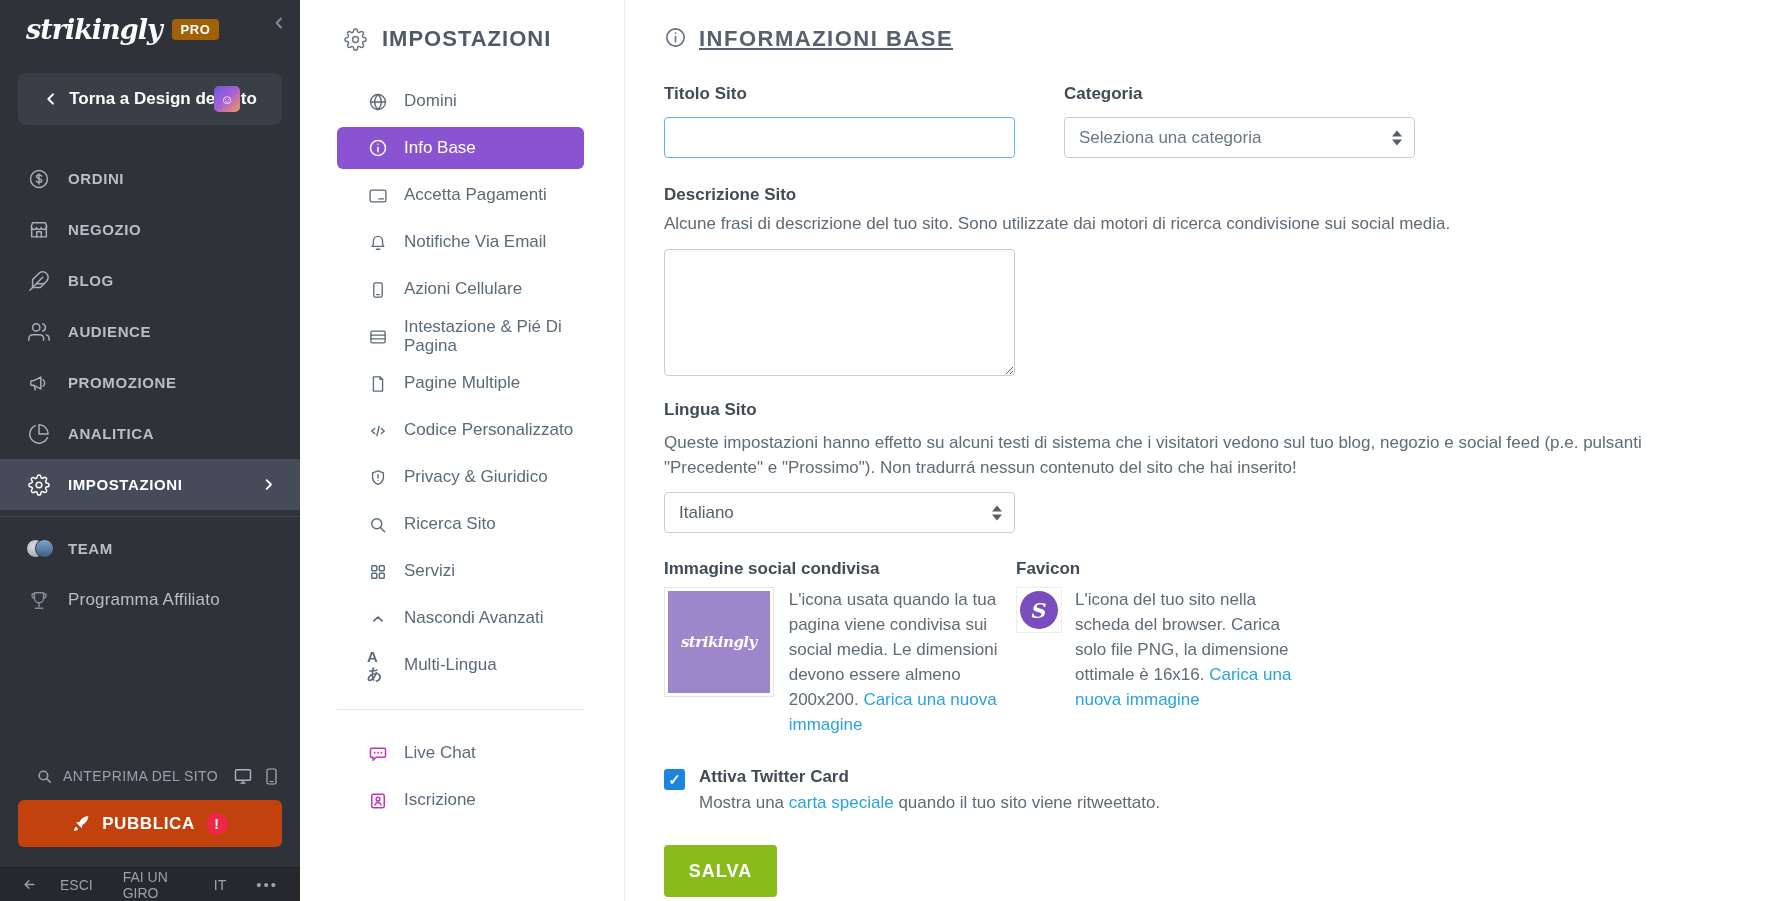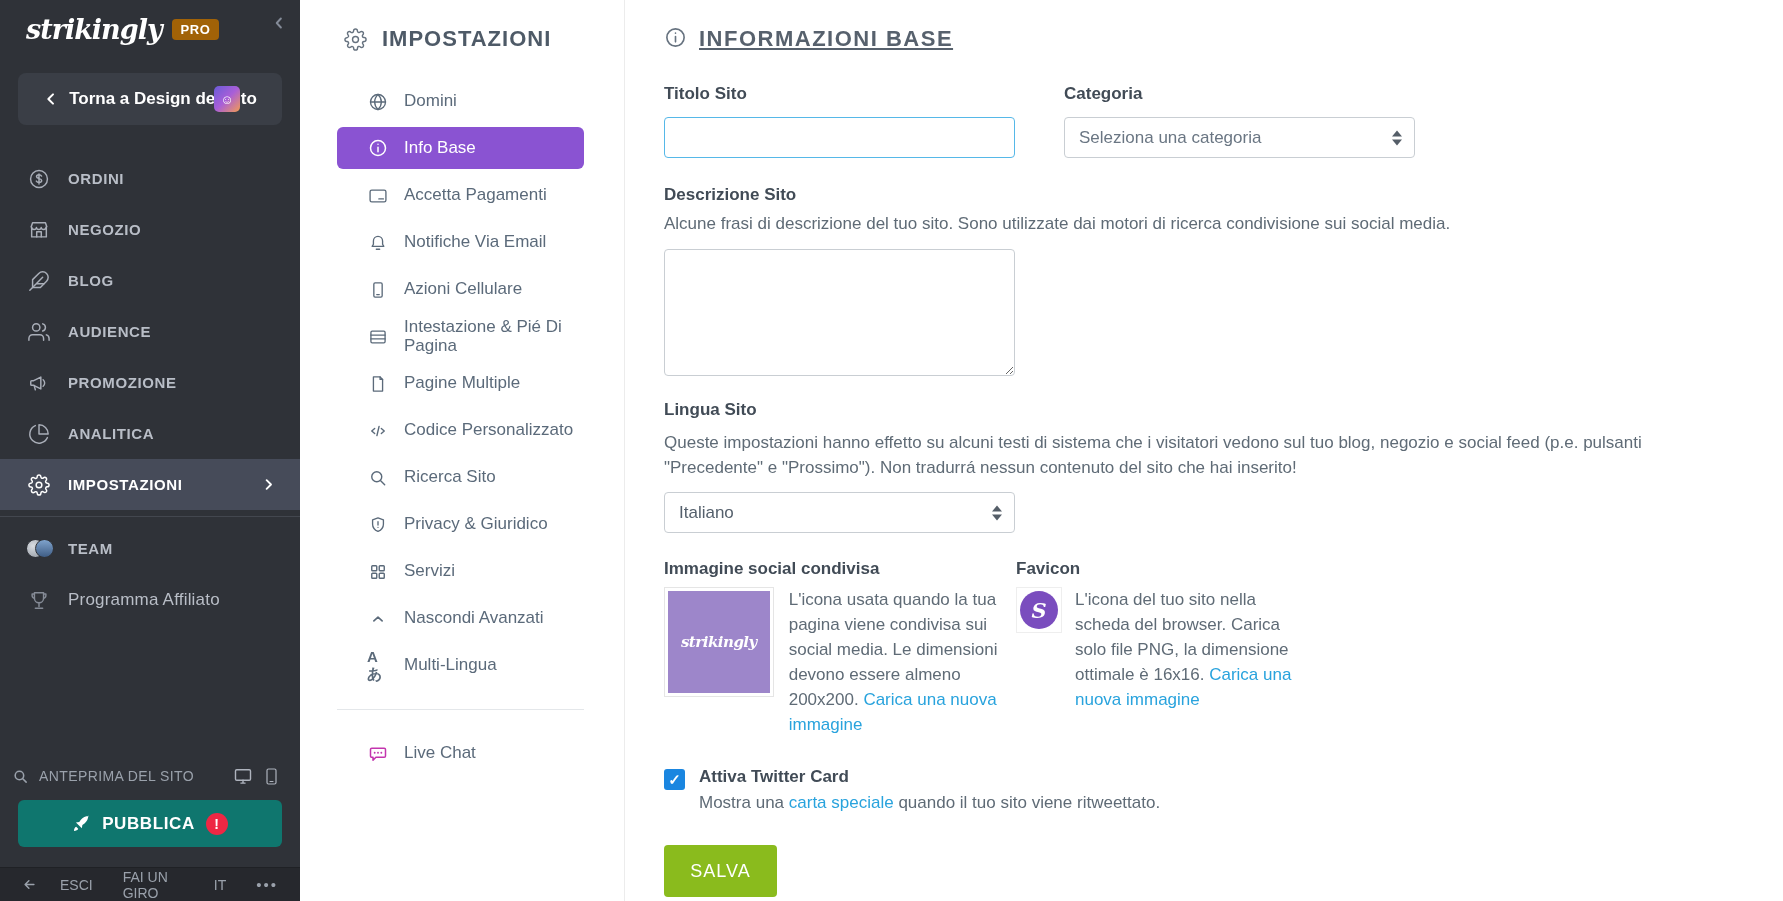"Ricerca Sito" div.set-item { order: before "Privacy & Giuridico" -> after "Privacy & Giuridico" }
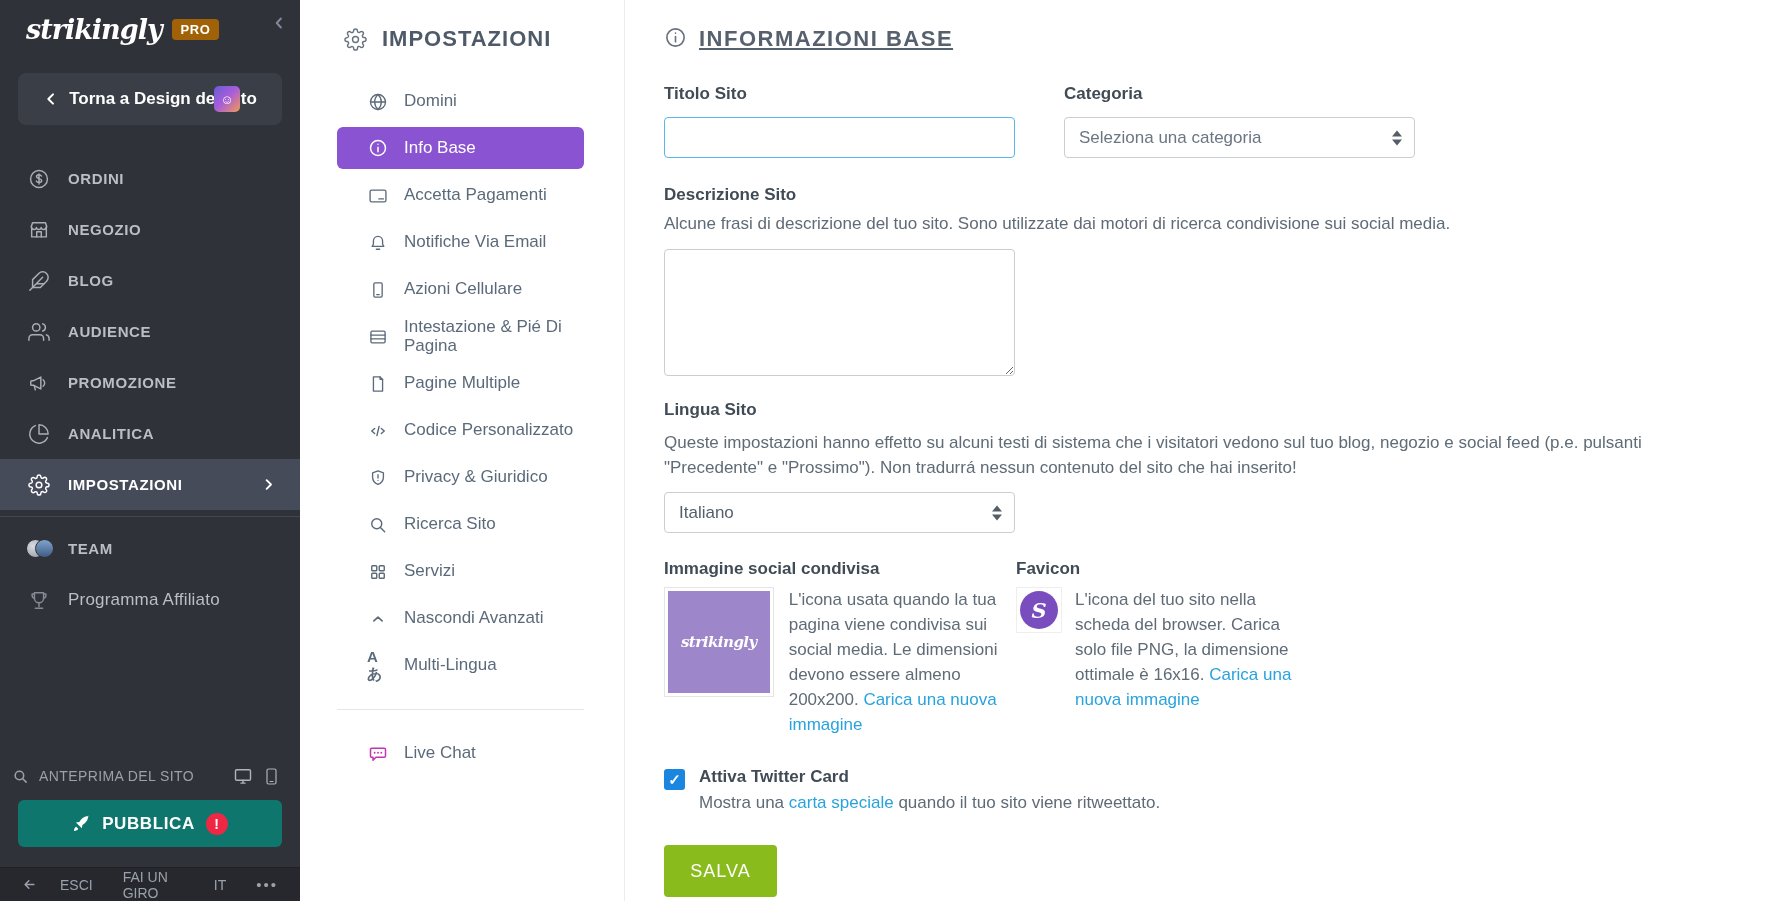"ANTEPRIMA DEL SITO" .preview-row { padding: 0 22px 0 12px -> 0 22px 0 36px }
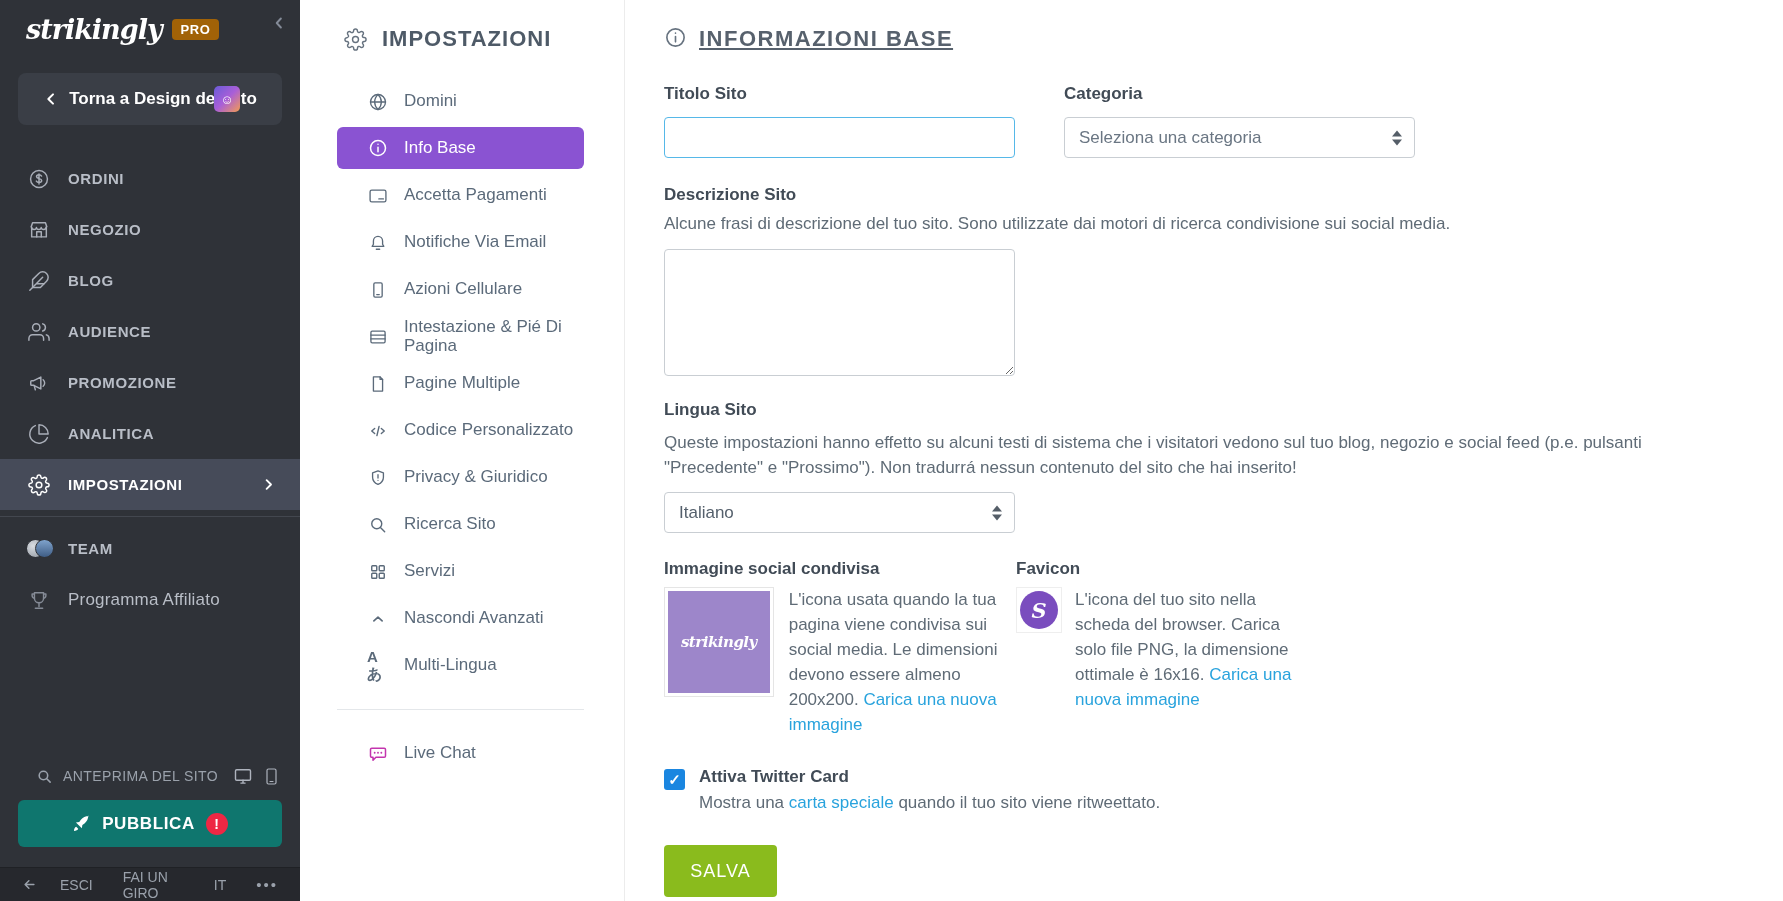"Iscrizione" div.set-item { html: none -> <div> <span> <svg> <rect></rect> <circle></circle> <path></path> </svg> </span> <span>Iscrizione</span> </div> }
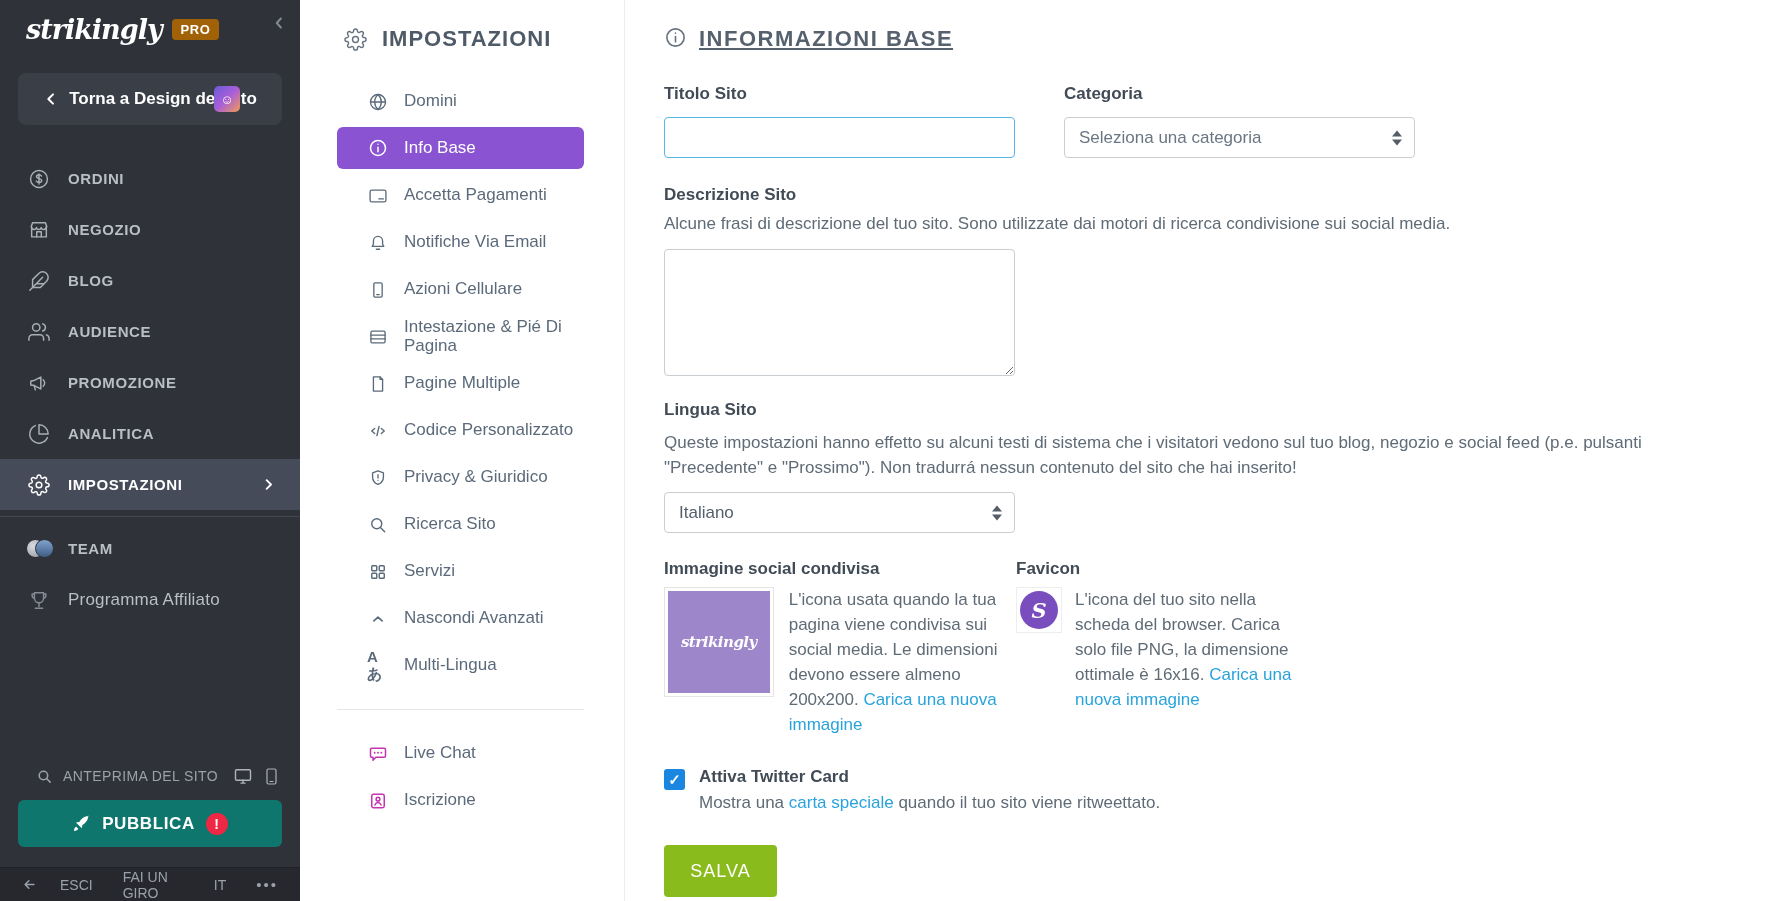"PUBBLICA" .publish-btn { background: #0f766e -> #c2410c }
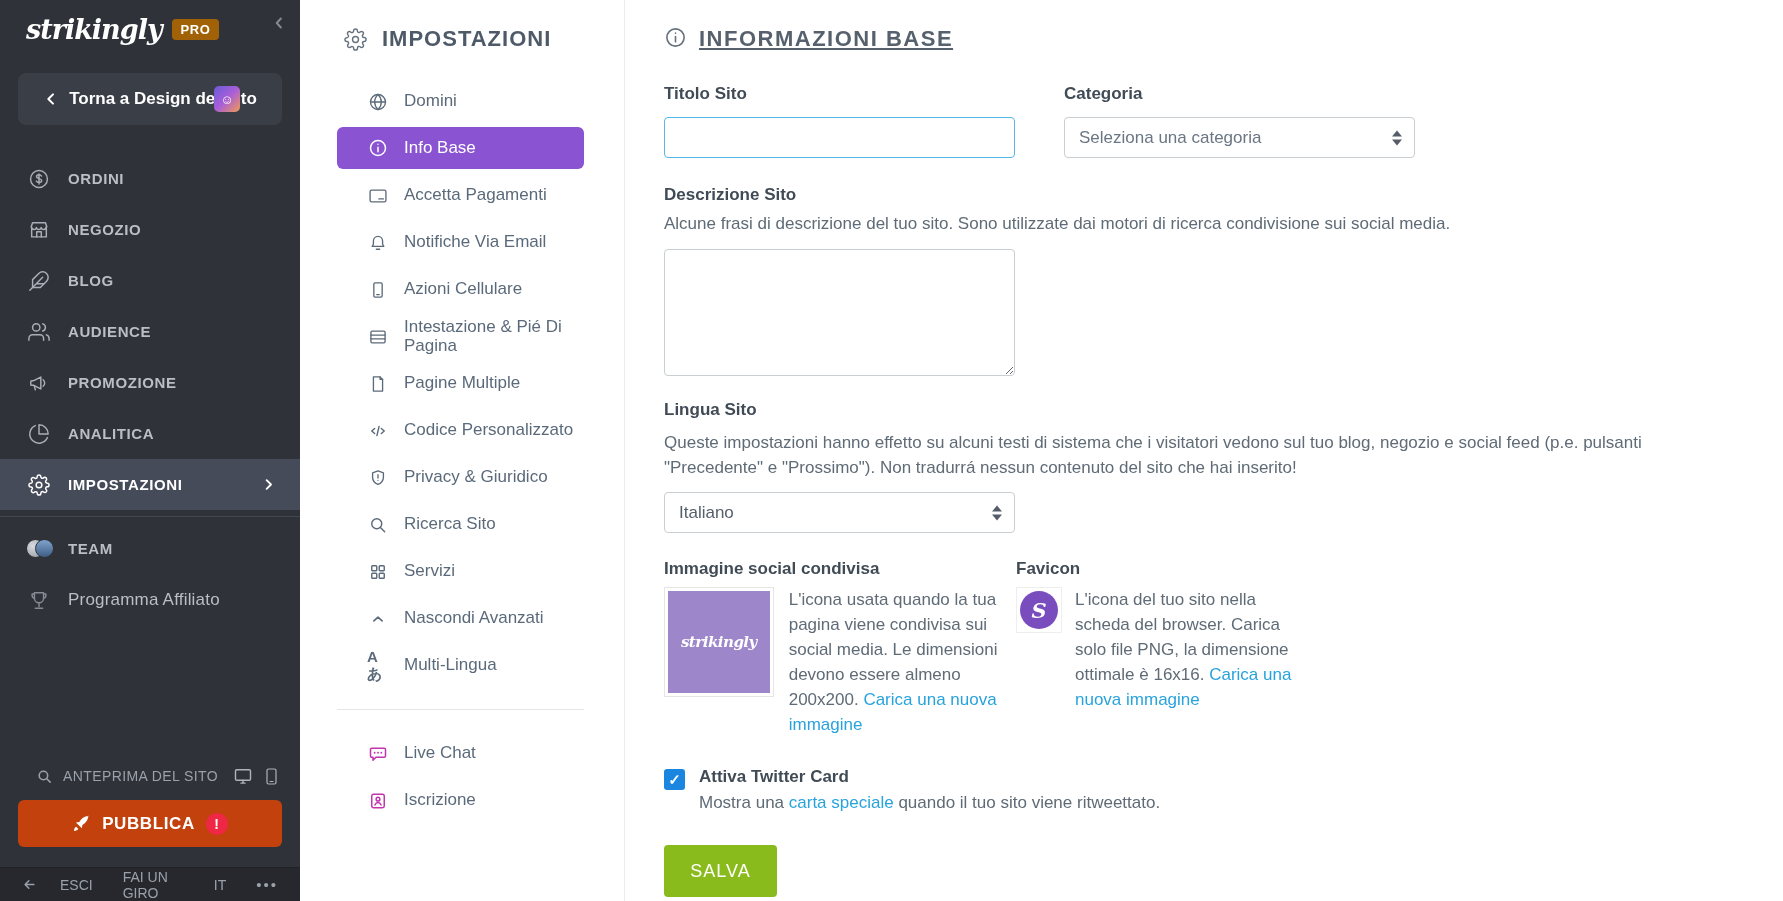"SALVA" .save-btn { font-weight: normal -> bold }
